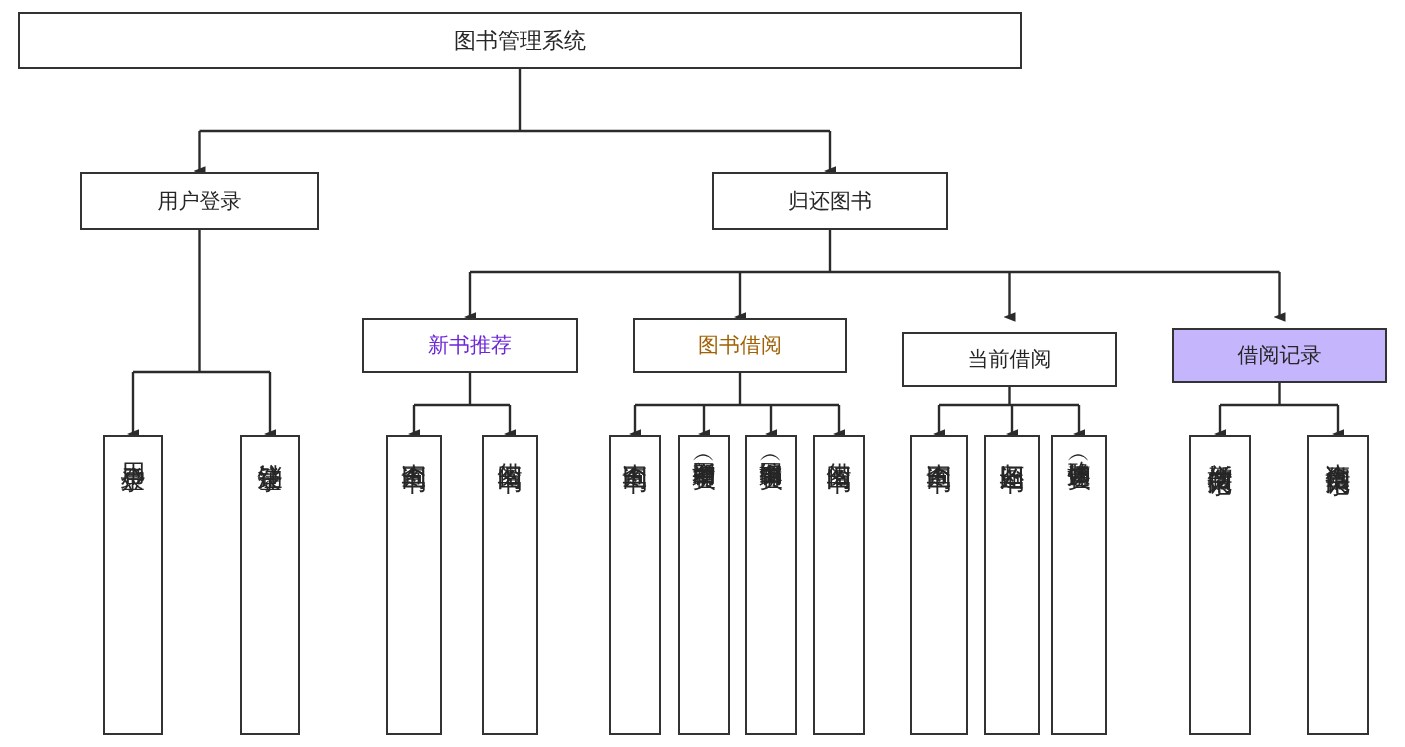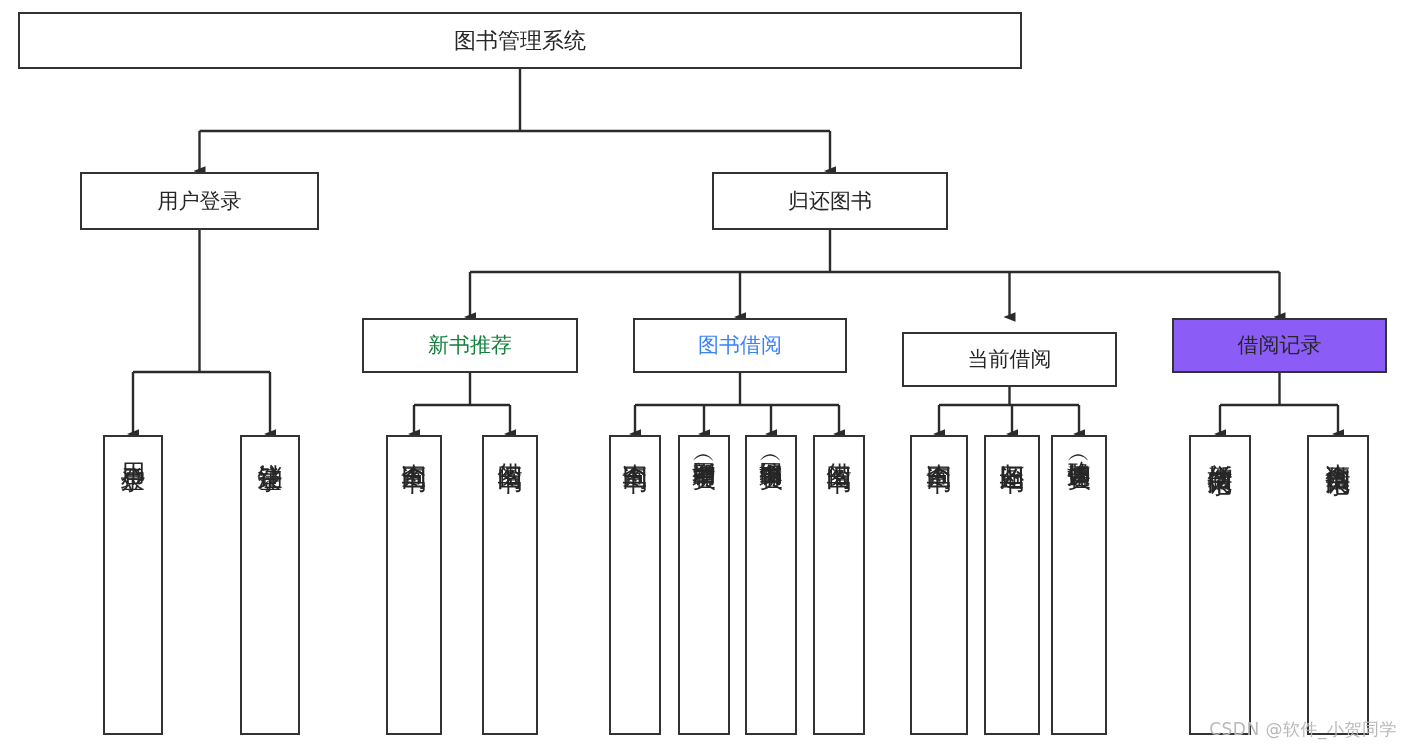"新书推荐" span.lbl { color: #15803d -> #6d28d9 }
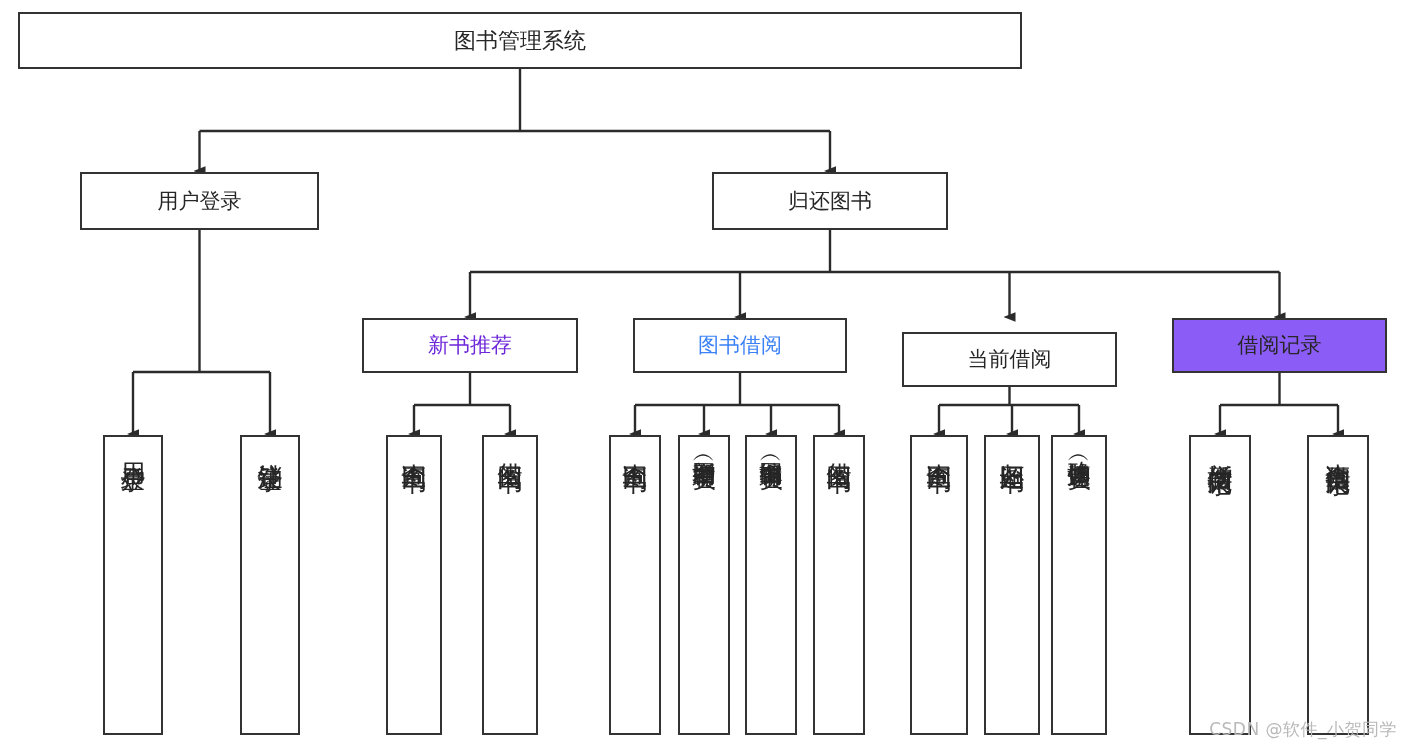"图书借阅" span.lbl { color: #3b82f6 -> #a16207 }
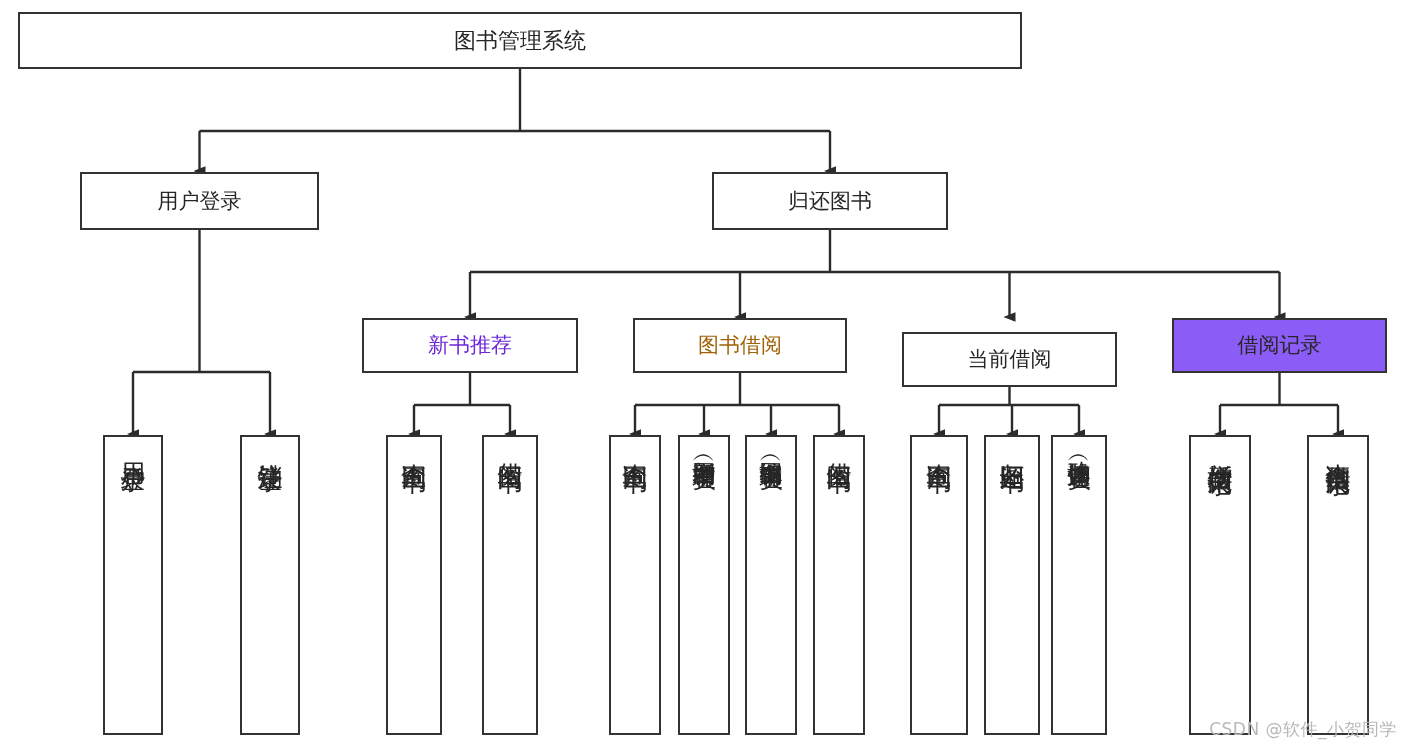"借阅记录" div.node { background: #8b5cf6 -> #c4b5fd; top: 318px -> 328px }
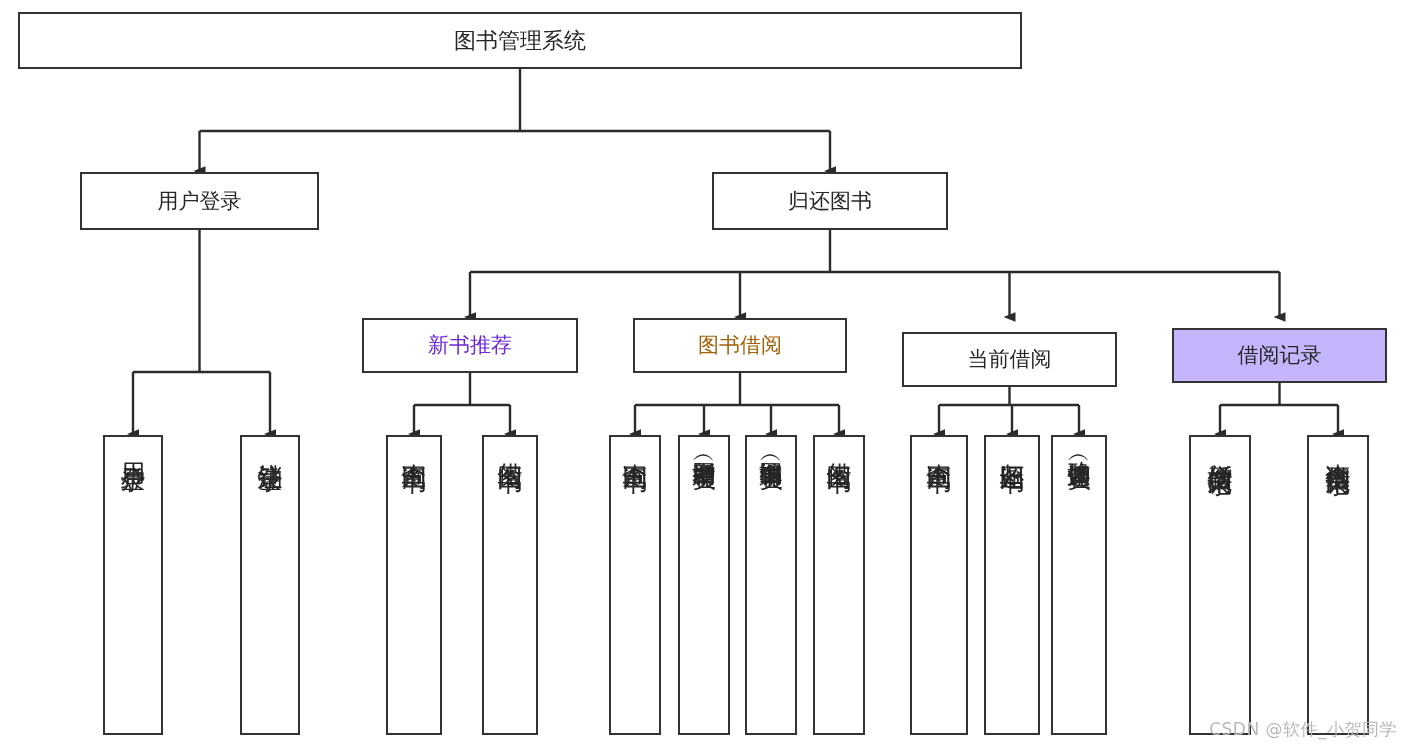"CSDN @软件_小贺同学" div { html: <div>CSDN @软件_小贺同学</div> -> none }
